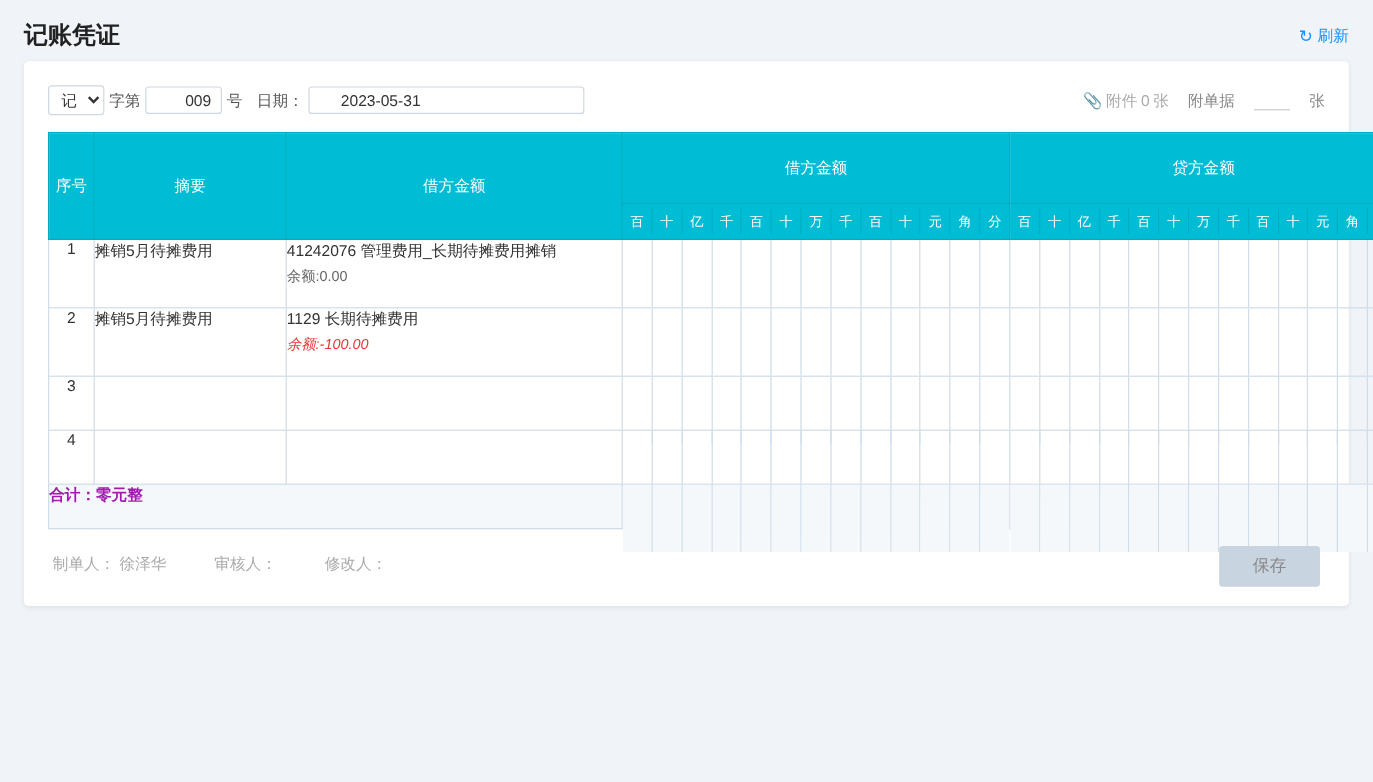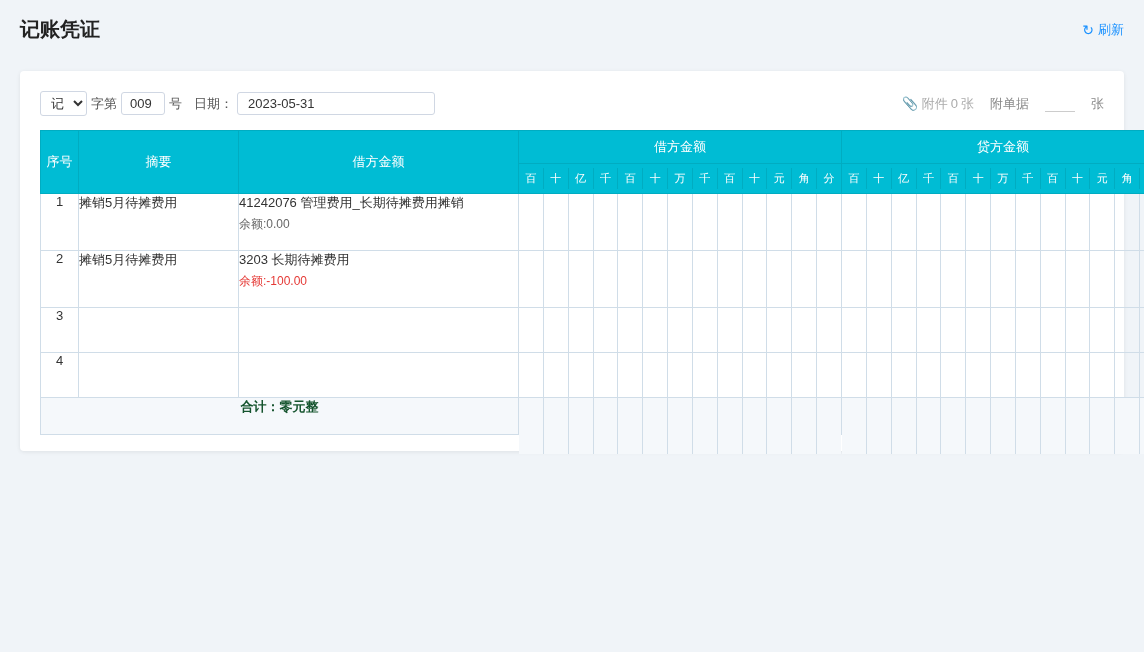"记账凭证" .page-header { margin-bottom: 28px -> 8px }
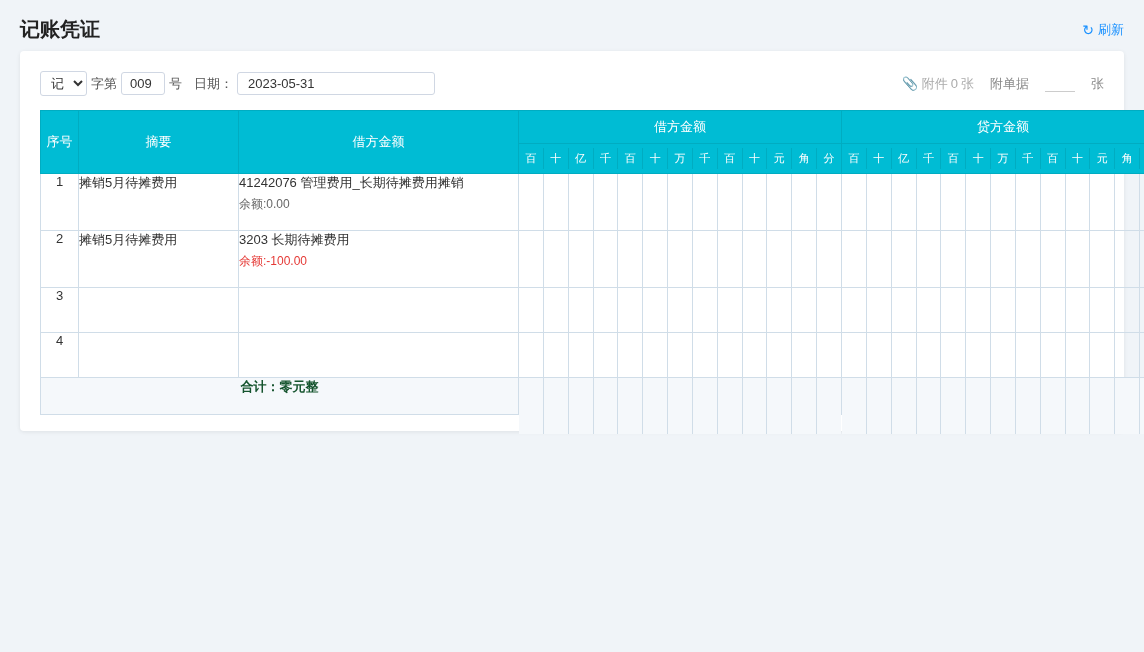"009" .meta-input { text-align: left -> right; width: 44px -> 64px }
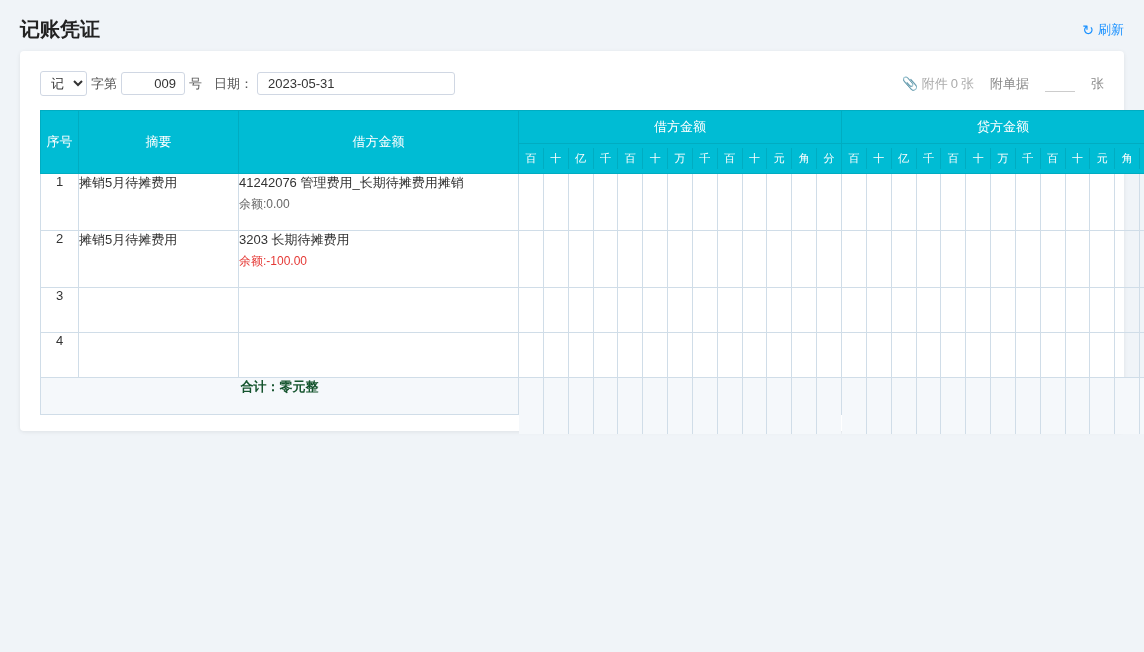"2023-05-31" .meta-date { padding: 3px 10px -> 3px 26px }
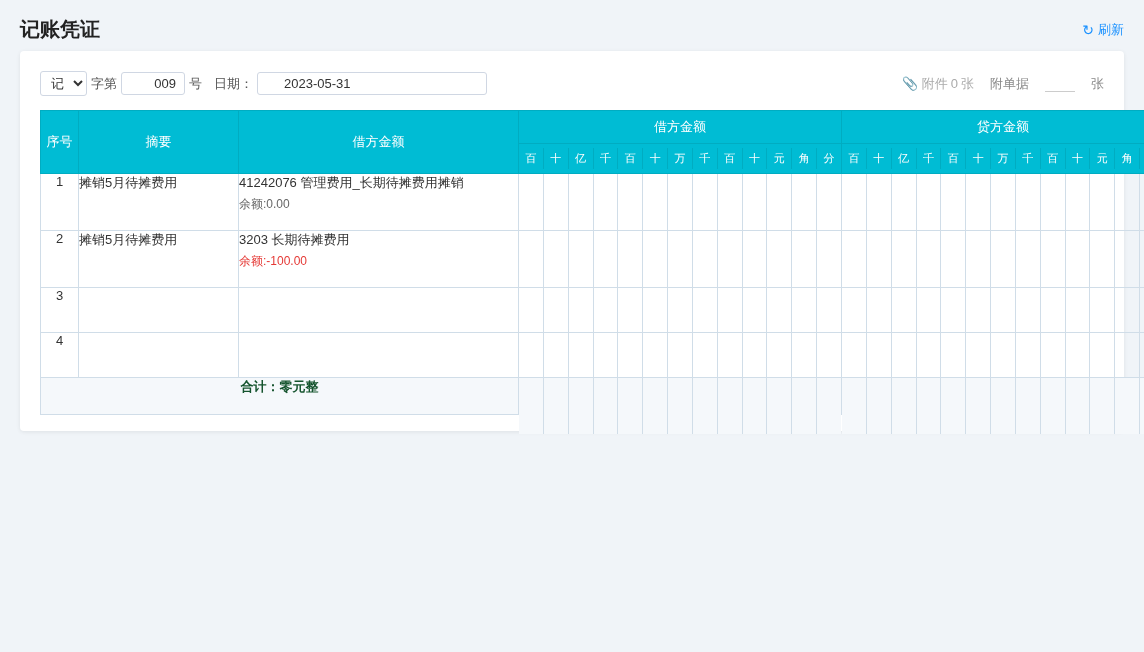"借方金额" .table-header-row-1 th { padding: 7px 4px -> 20px 4px }
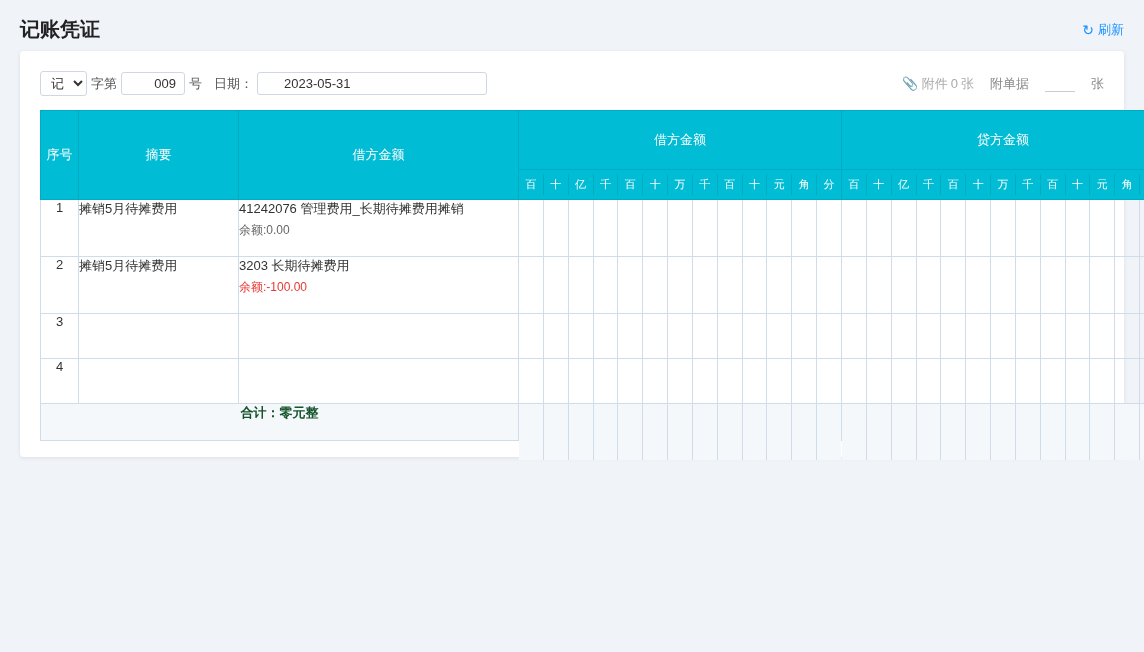"3203 长期待摊费用" div { text: 3203 -> 1129 }
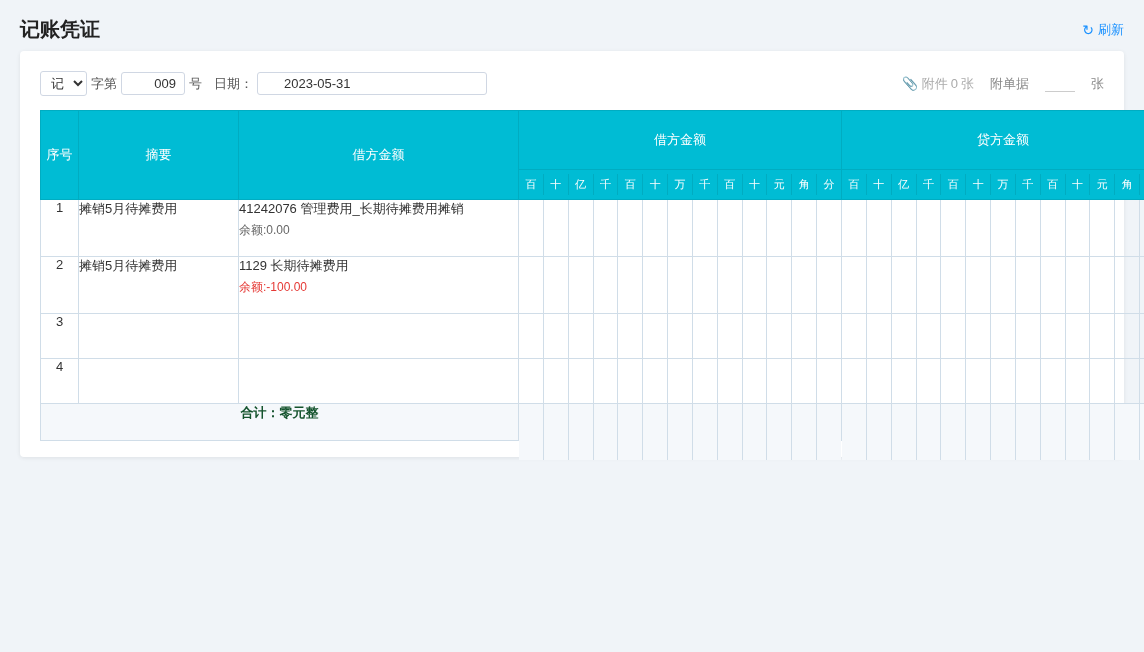"余额:-100.00" .balance-negative { font-style: none -> italic }
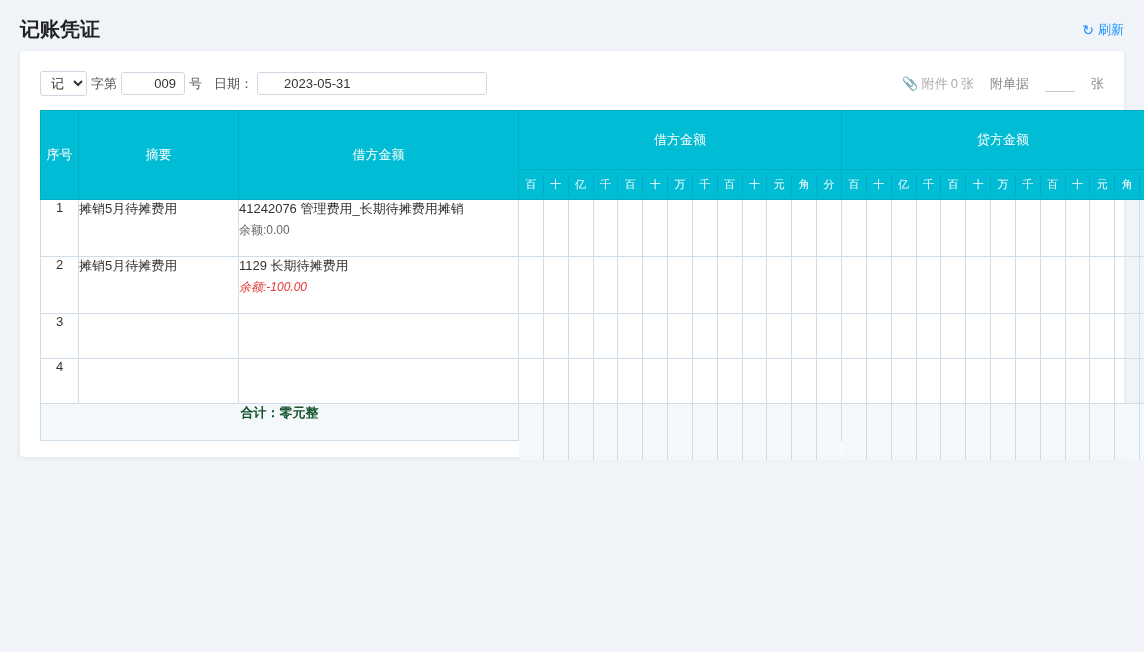"合计：零元整" .summary-row td { color: #14532d -> #a21caf; text-align: center -> none }
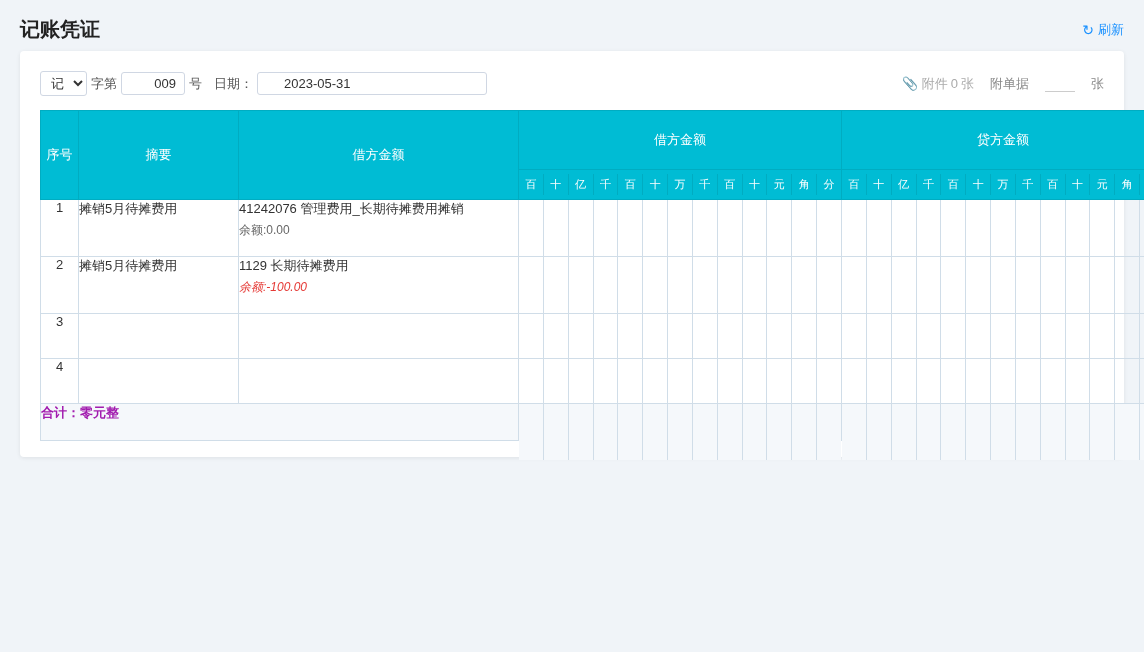"制单人： 徐泽华" div { html: none -> <div> <span> <span>制单人：</span> <span>徐泽华</span> </span> <span> <span>审核人：</span> <span></span> </span> <span> <span>修改人：</span> <span></span> </span> <div></div> <button>保存</button> </div> }
